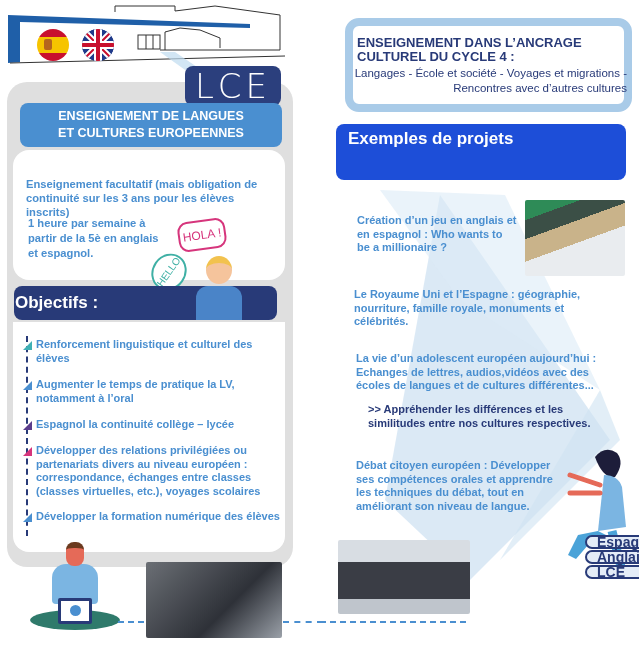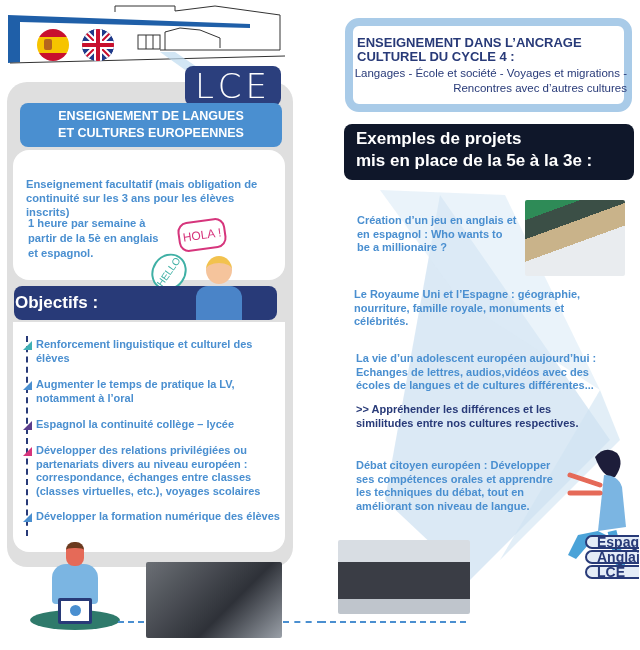"Exemples de projets" .ex-bar { background: #0f172a -> #1d4ed8; left: 344px -> 336px }
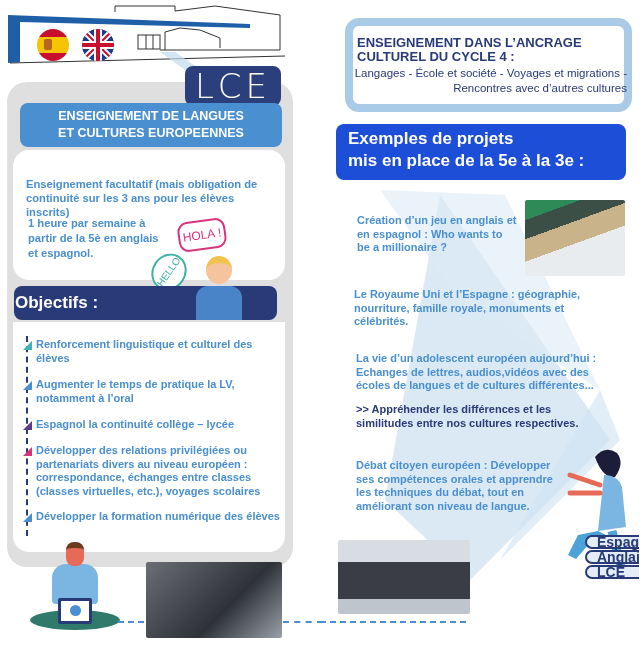"mis en place de la" div { html: <div>mis en place de la 5e à la 3e :</div> -> none }
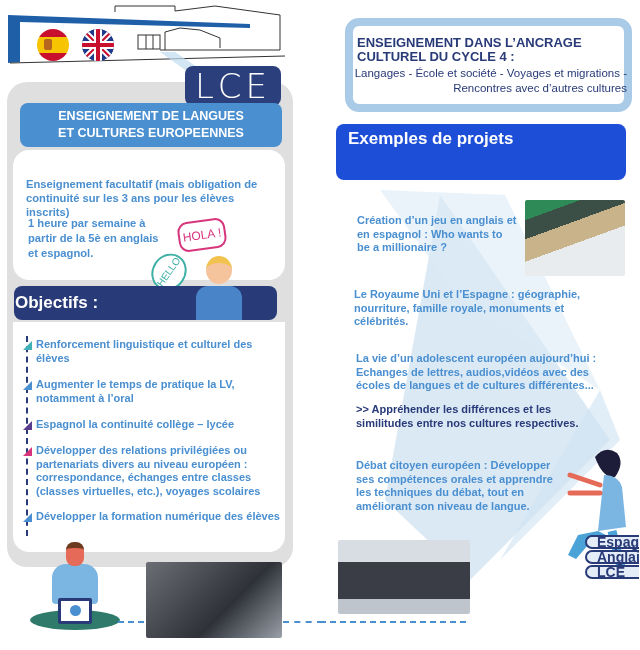">> Appréhender les différences et" .dark { margin-left: none -> 12px }
